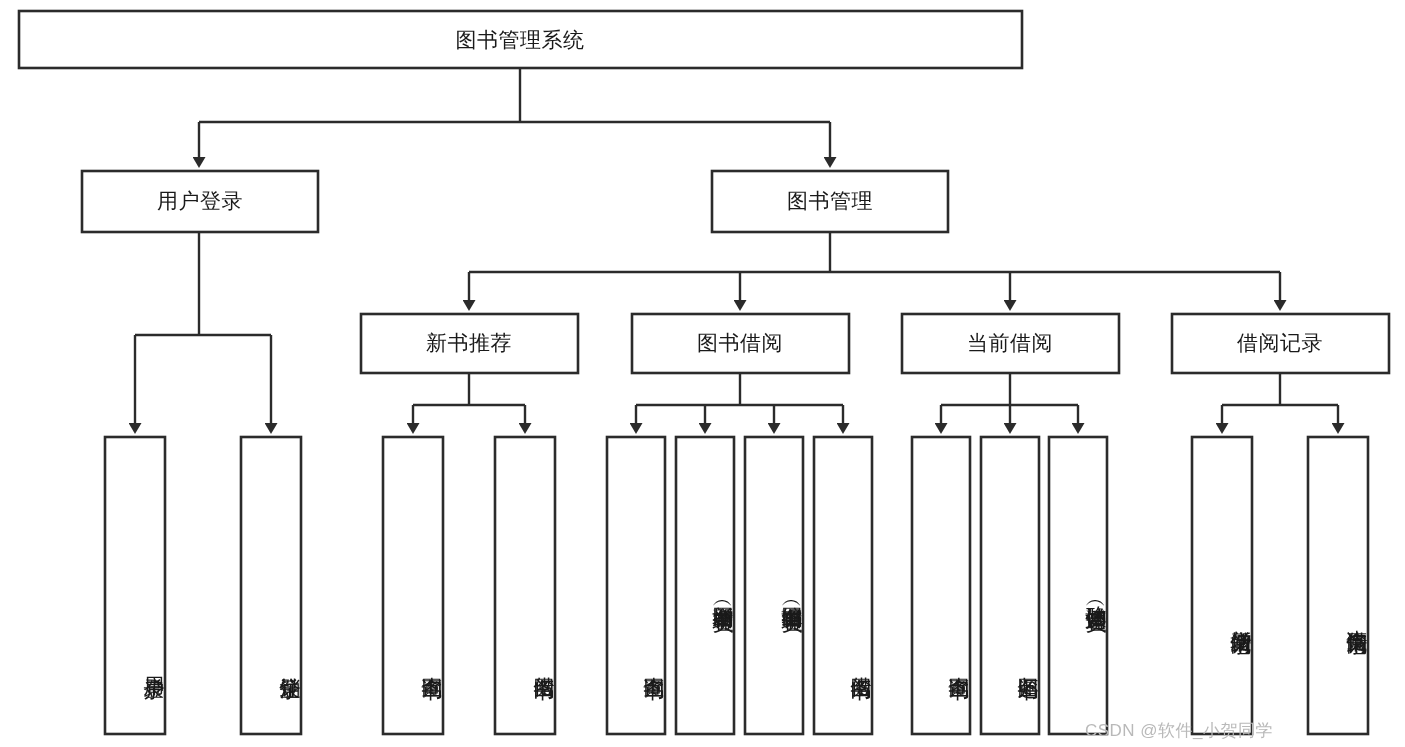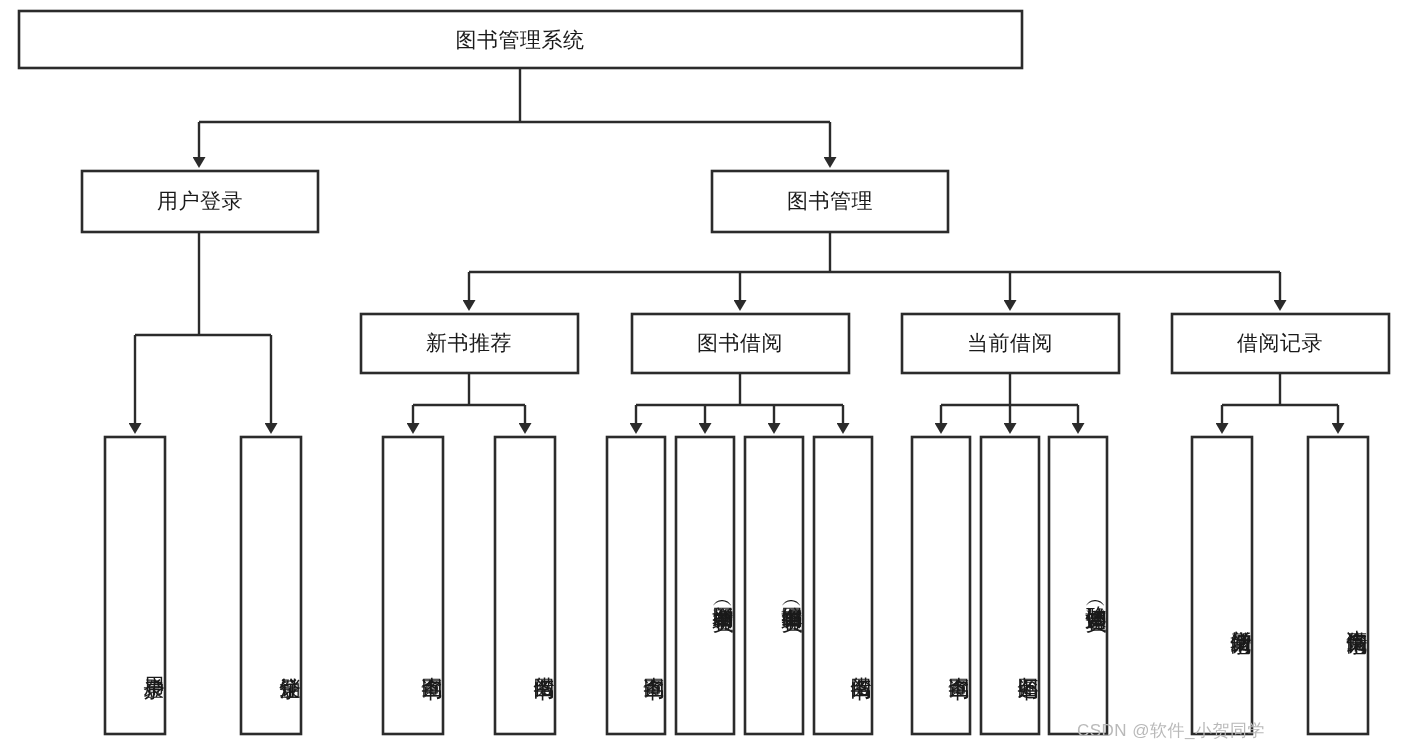"CSDN @软件_小贺同学" .watermark { right: 16px -> 8px }
